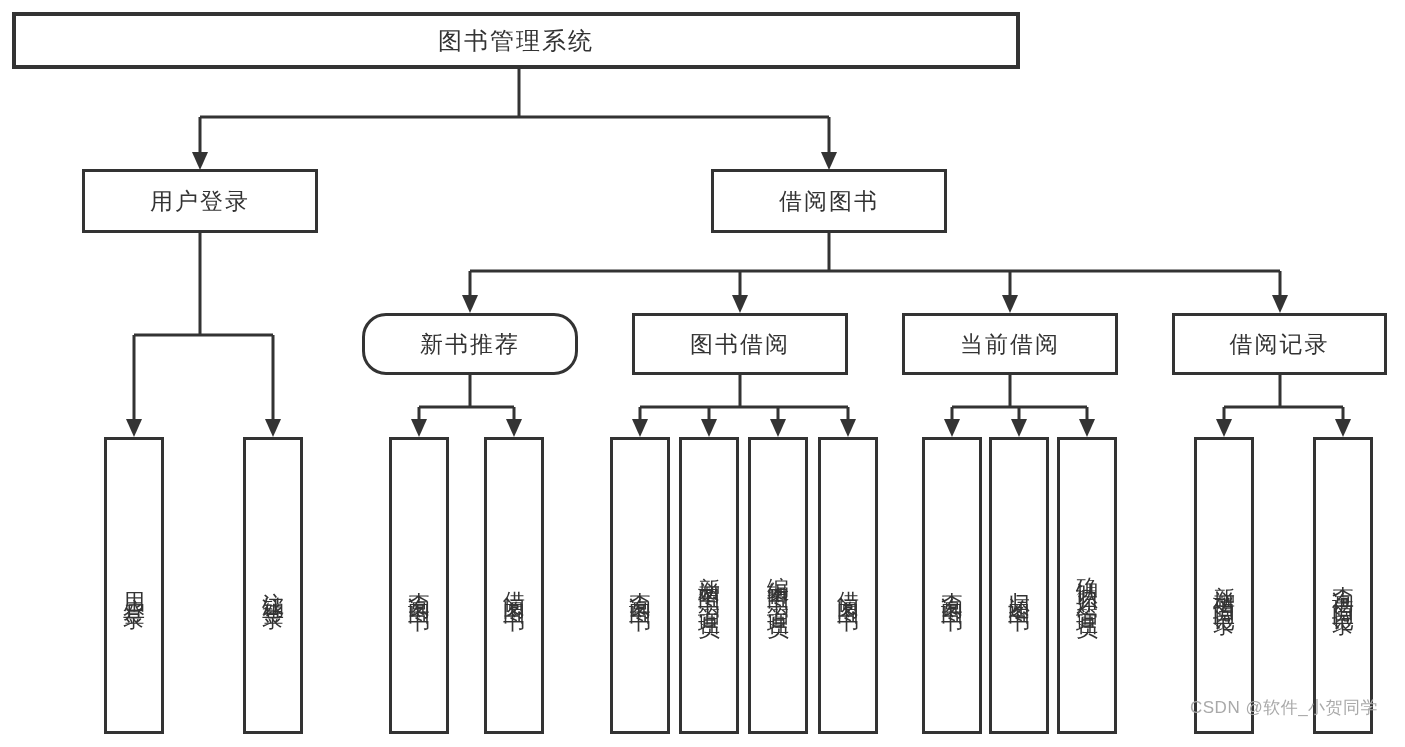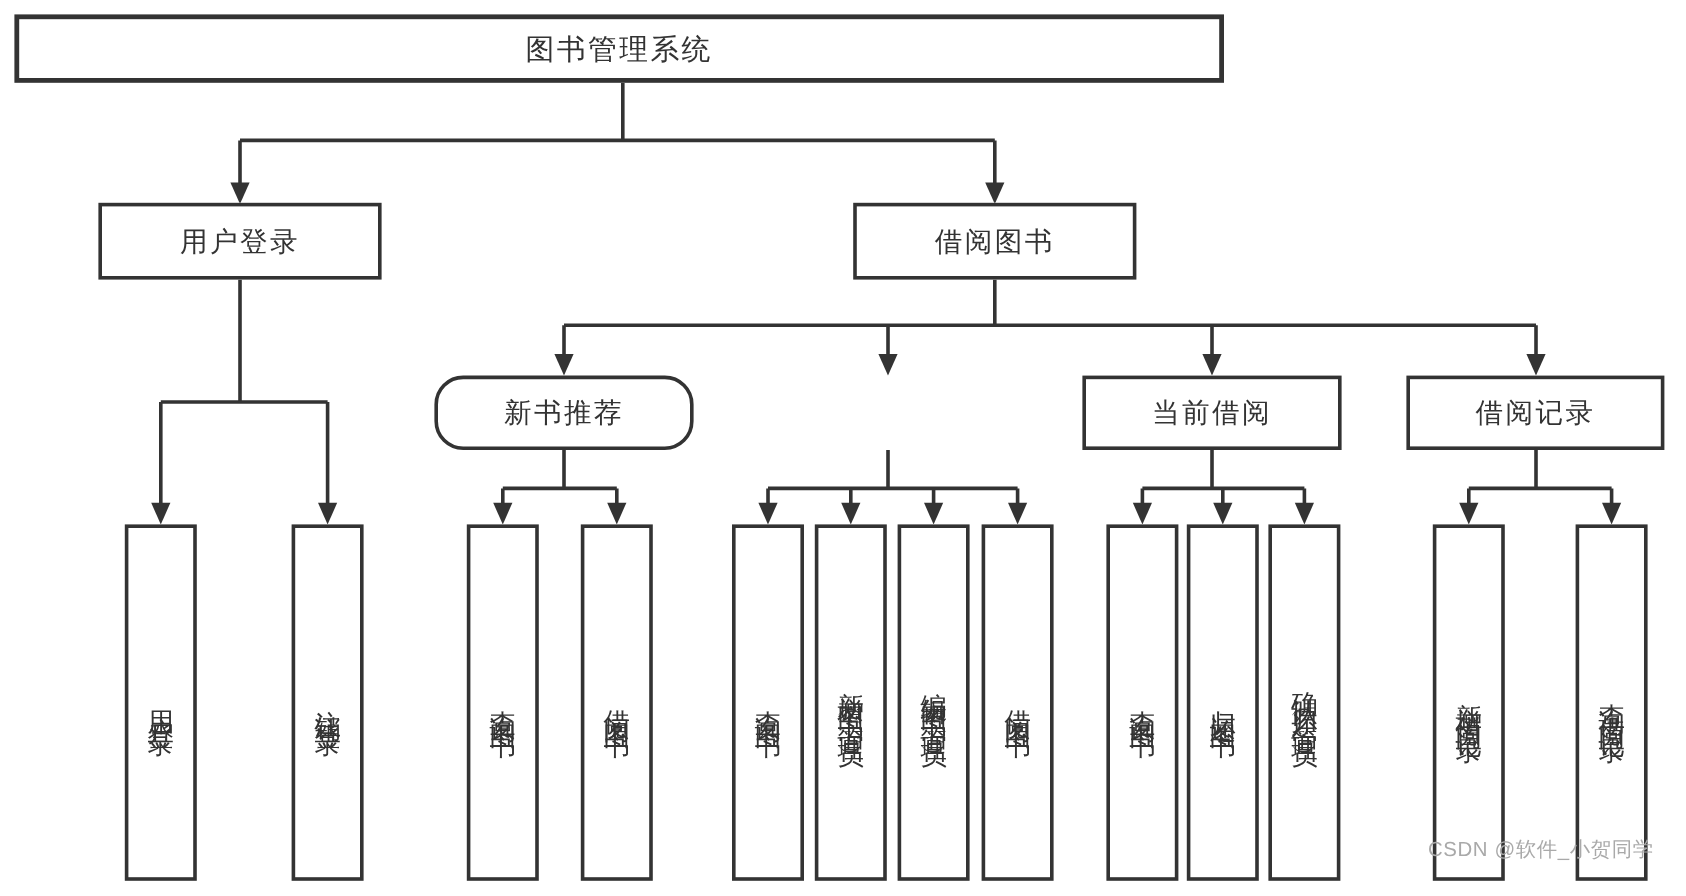"图书借阅" div.node { html: none -> <div>图书借阅</div> }
